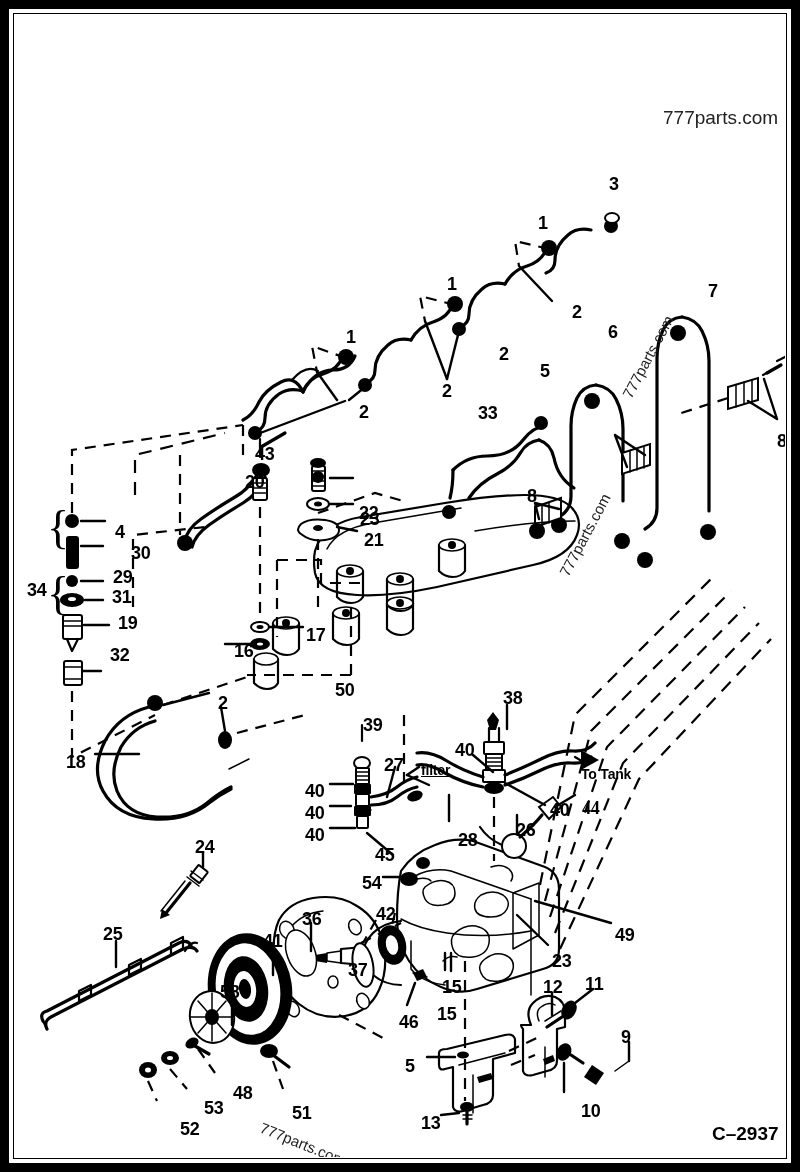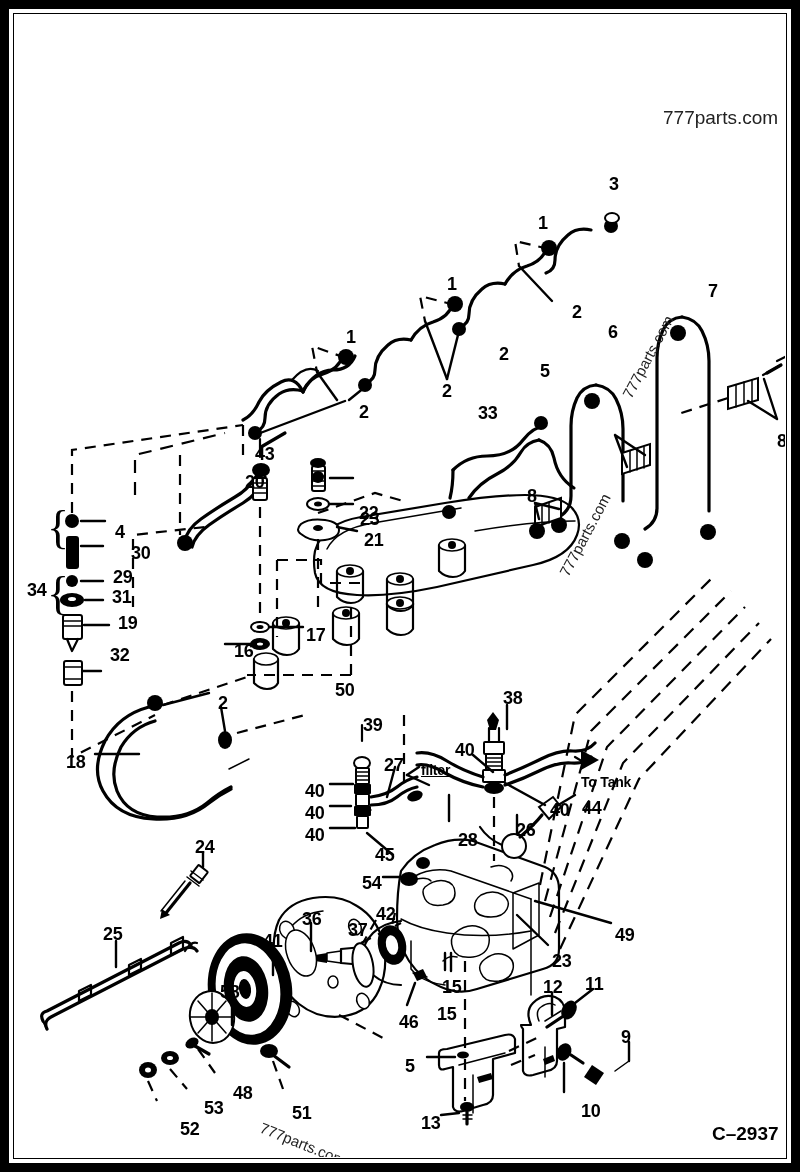"To Tank" div.lbl { margin-top: 8px -> none }
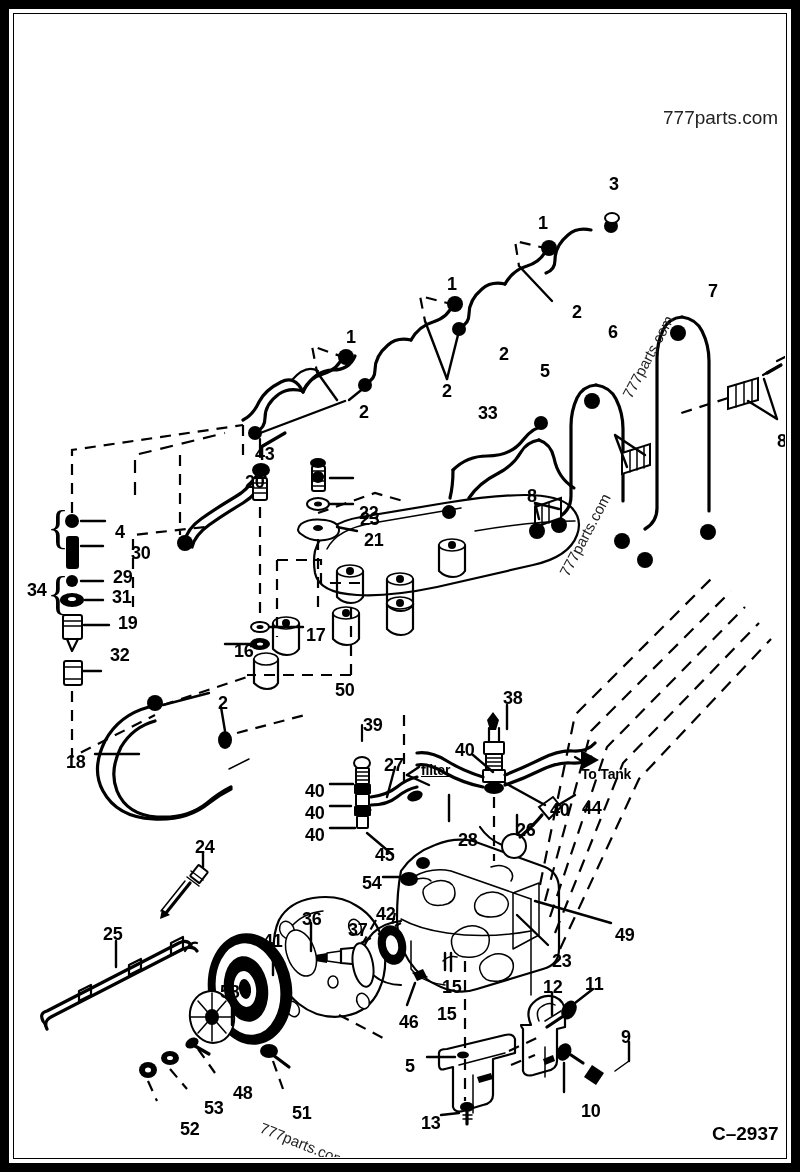"44" div.lbl { font-family: none -> Liberation Serif, serif }
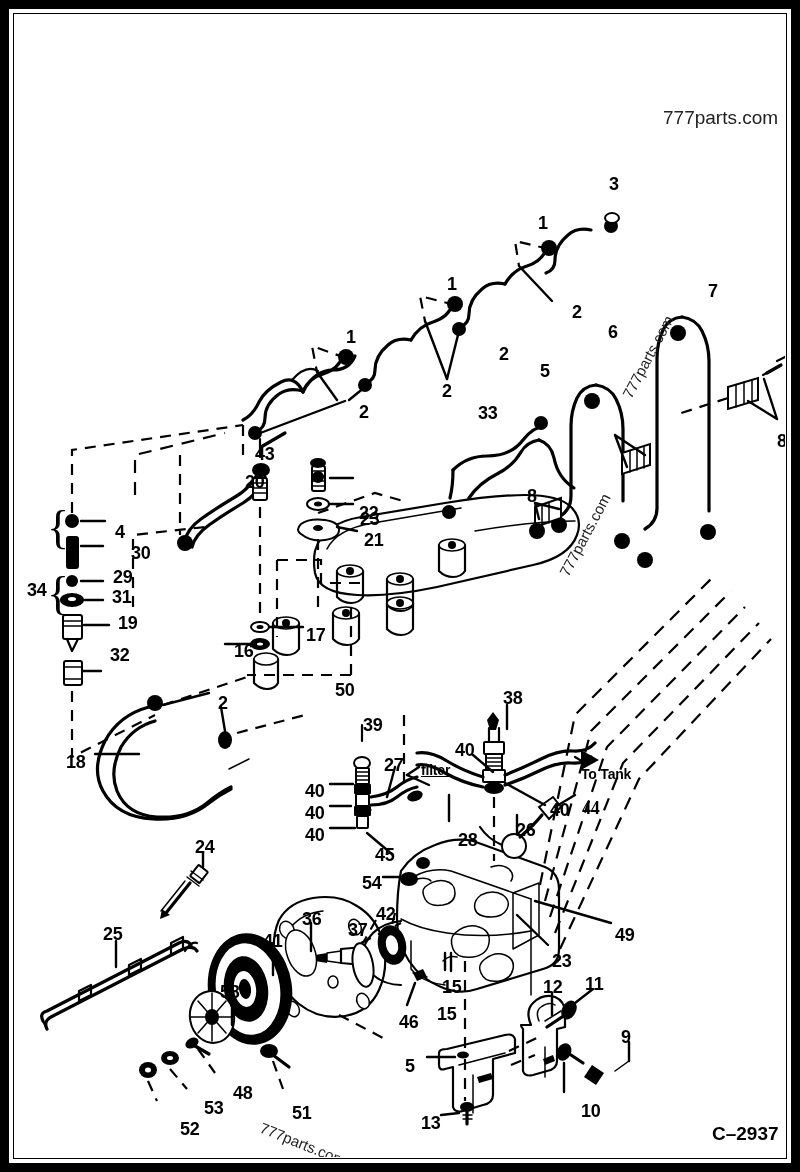"37" div.lbl { top: 906px -> 946px }
